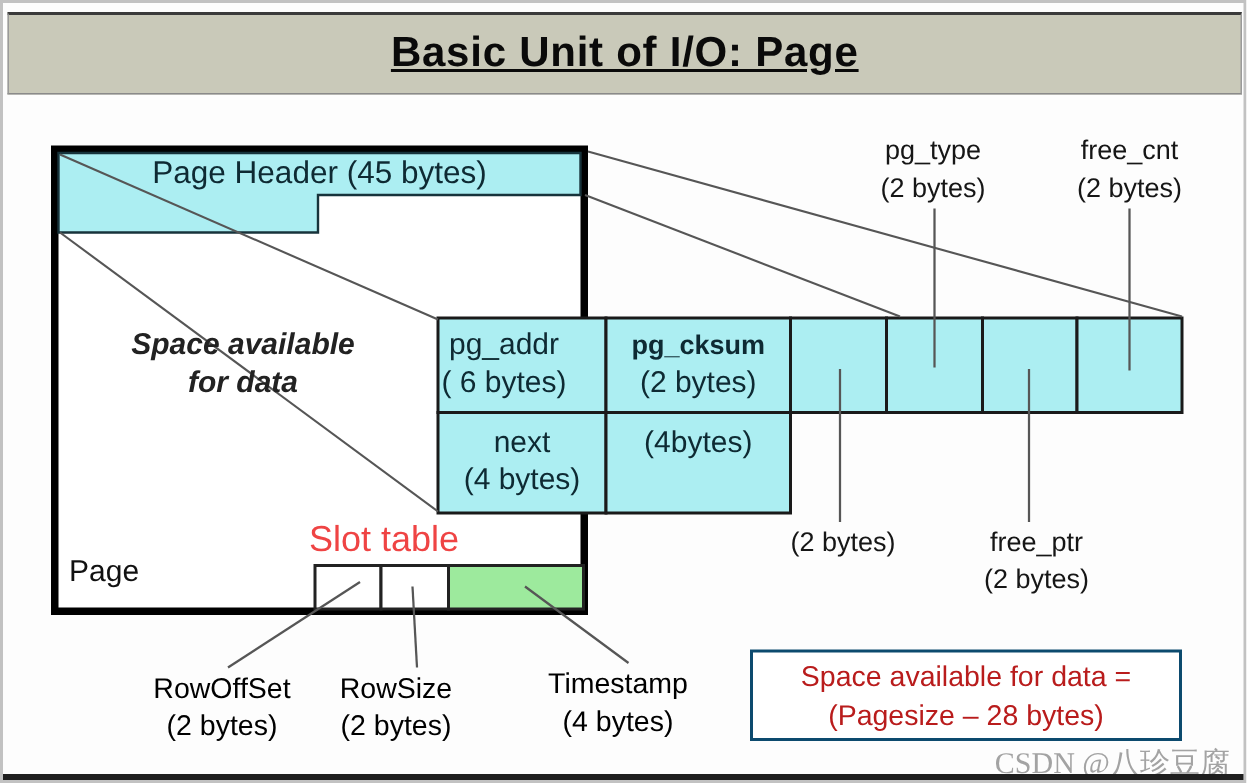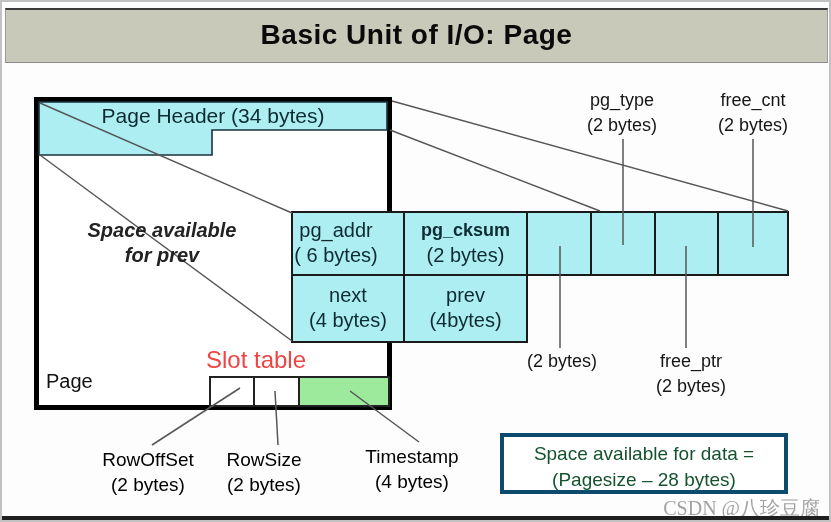"Basic Unit of I/O: Page" #title-bar .title { text-decoration: none -> underline }
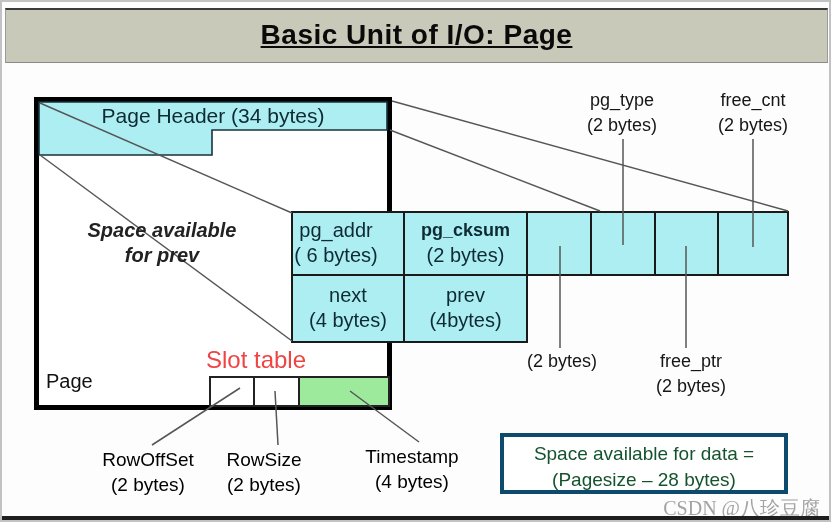"Page Header (34 bytes)" div.abs { text: 34 -> 45 }
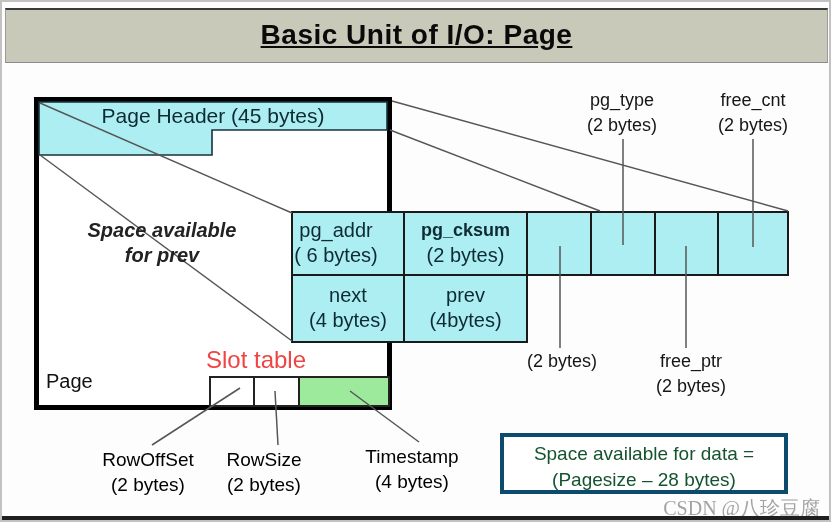"for prev" div { text: prev -> data }
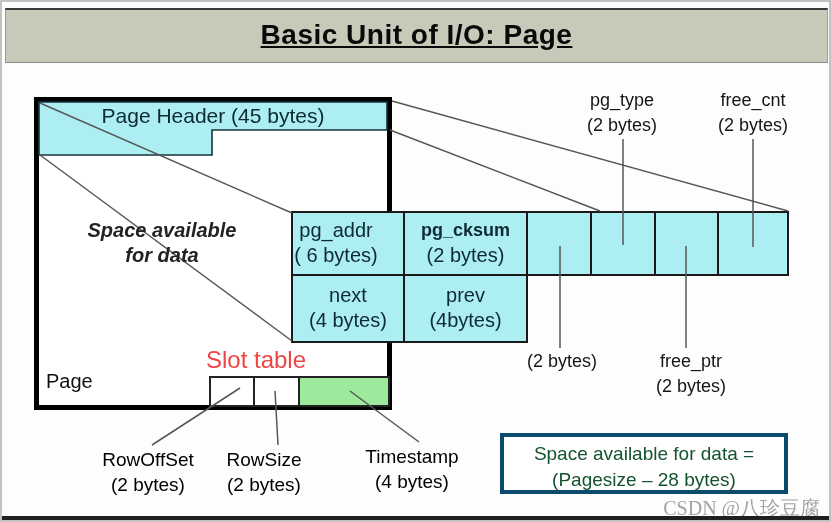"prev" div { html: <div>prev</div> -> none }
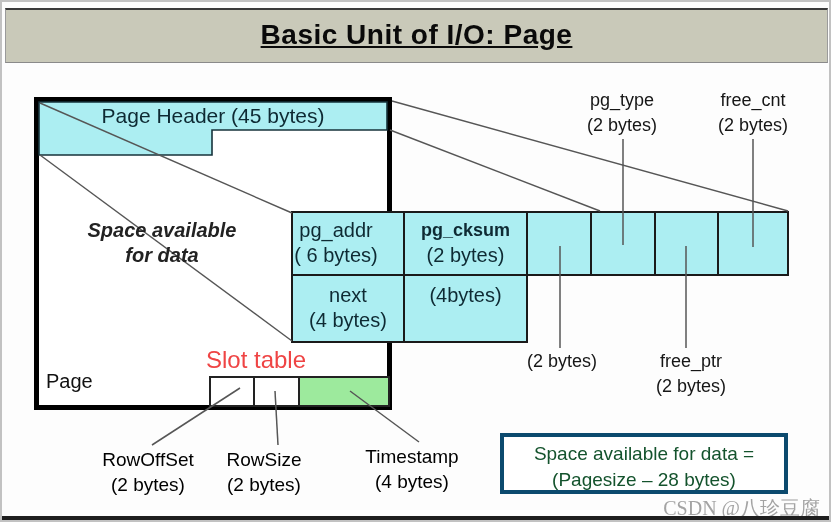"Space available for data =" #note-box { border: 4px solid #0c4a6e -> 2px solid #0c4a6e; color: #14532d -> #b91c1c }
